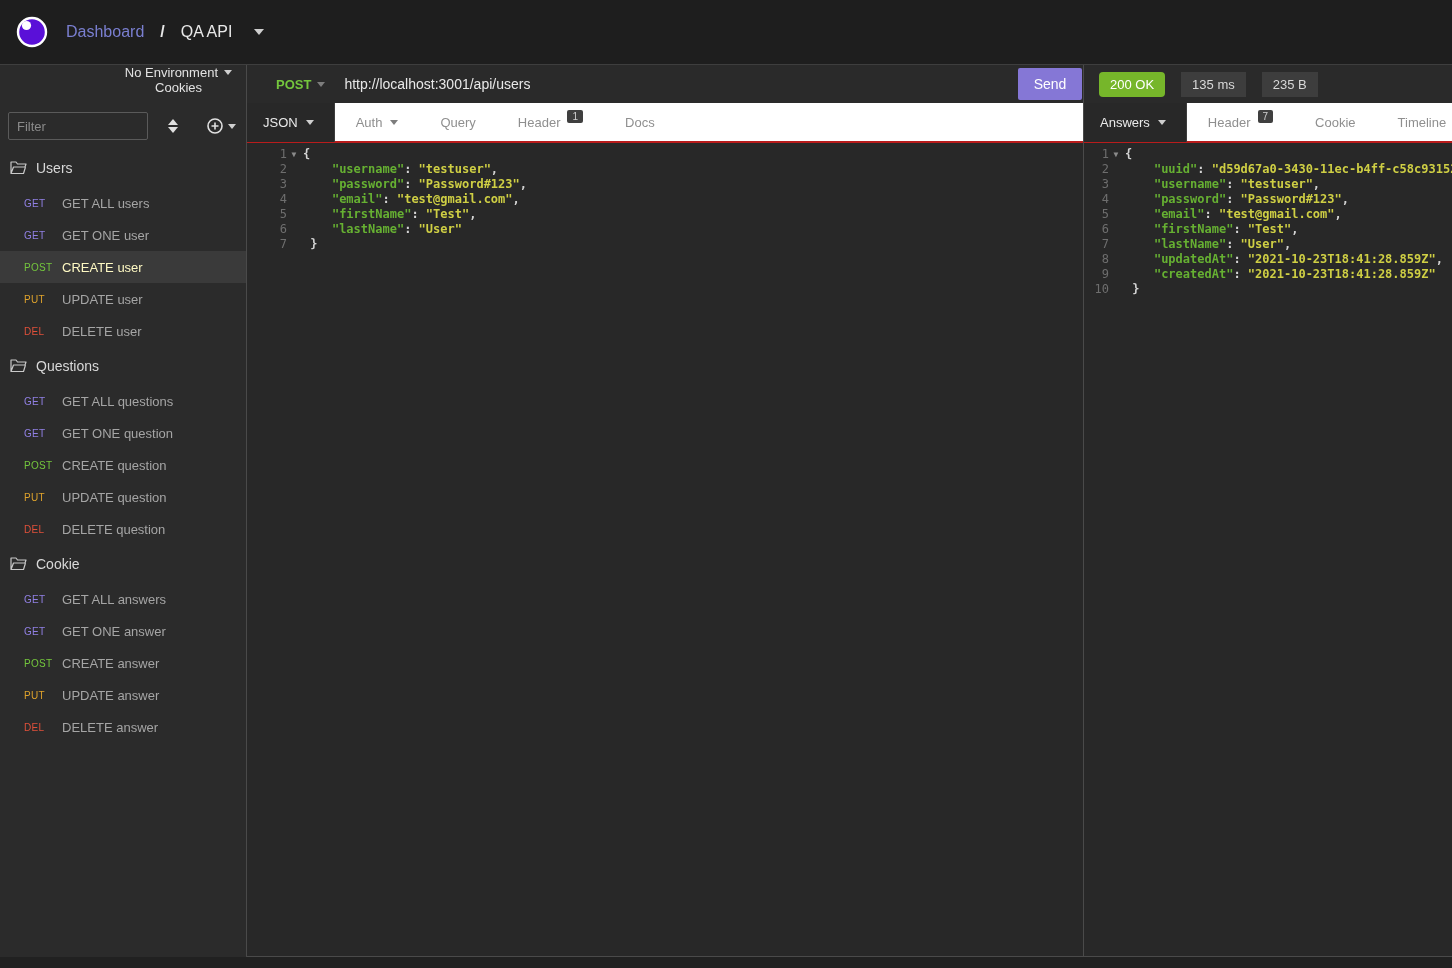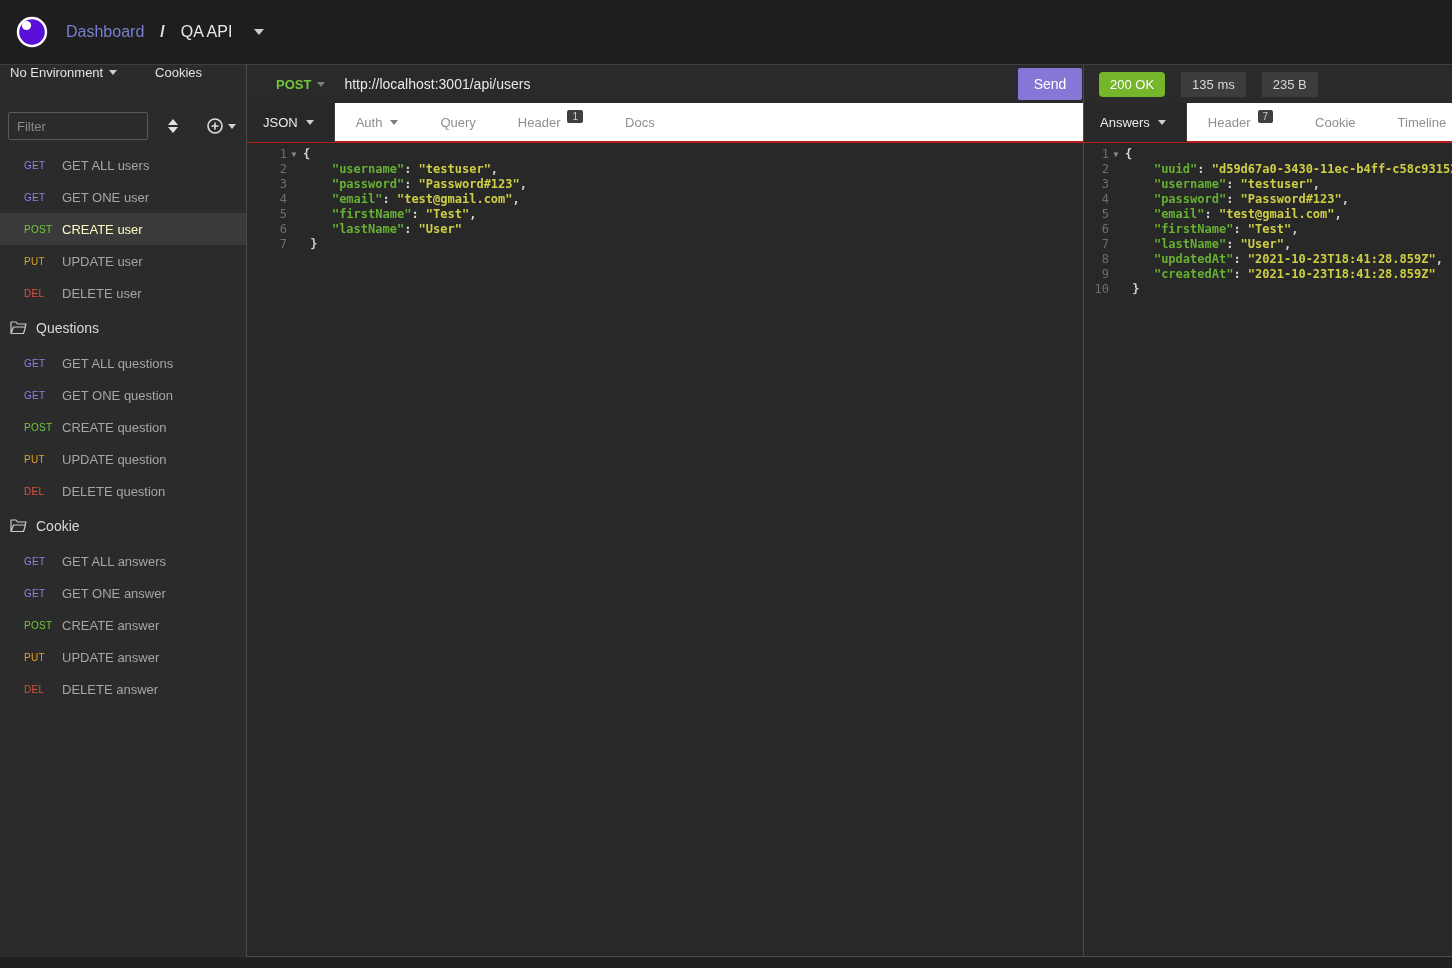"No Environment" .env-row { align-items: flex-start -> flex-end; flex-direction: none -> column }
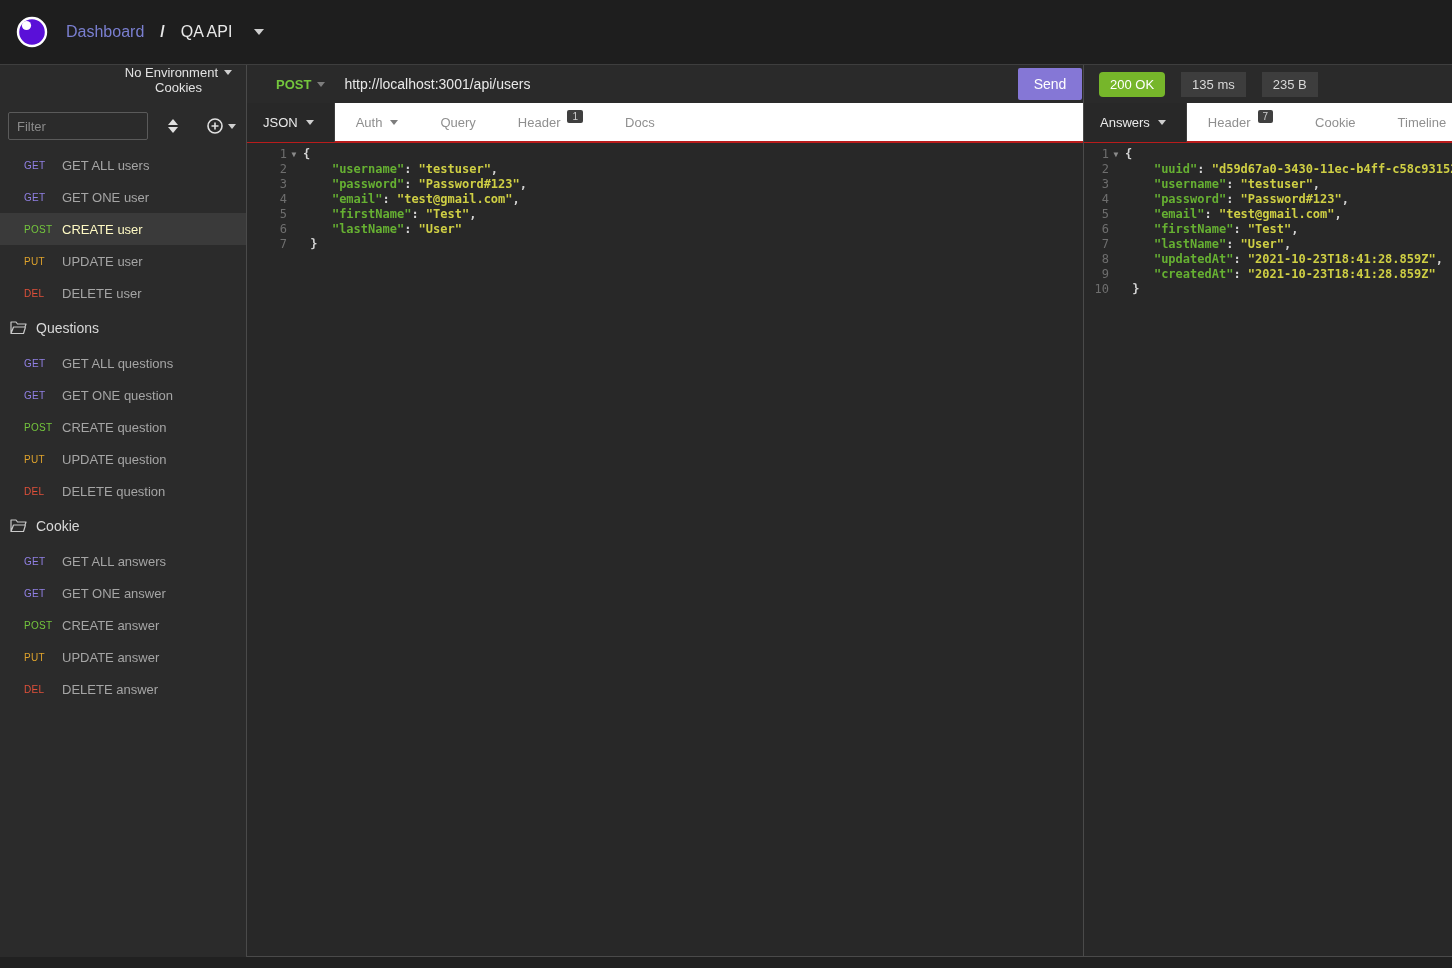"Users" div.folder-row { html: none -> <div> <span> <svg> <path></path> </svg> </span> <span>Users</span> </div> }
